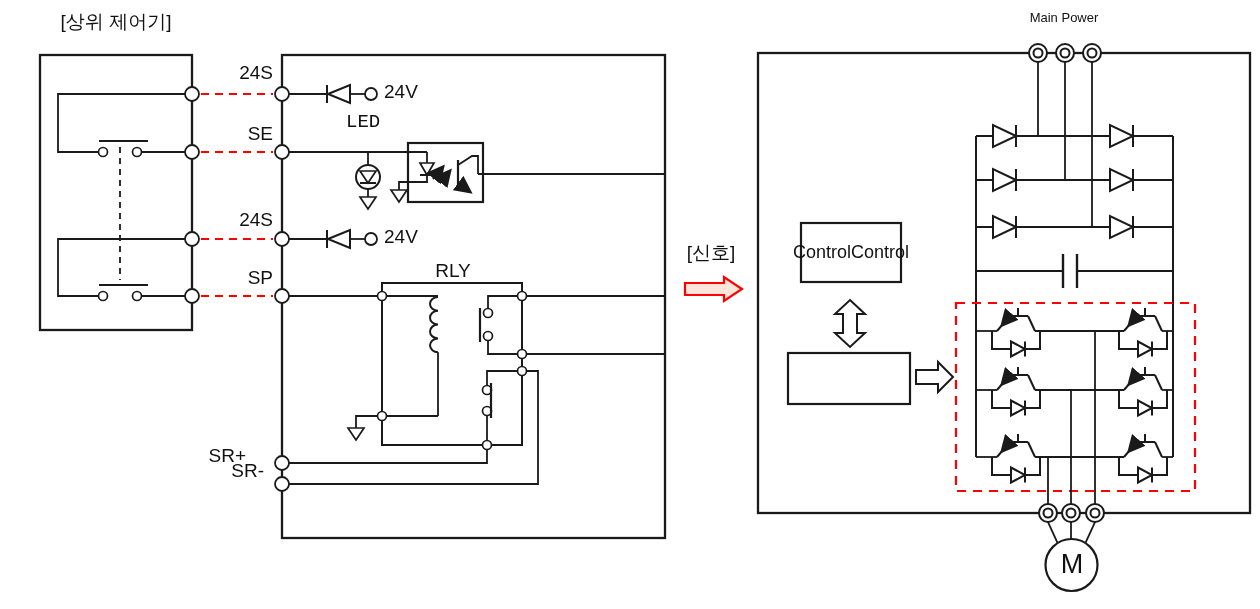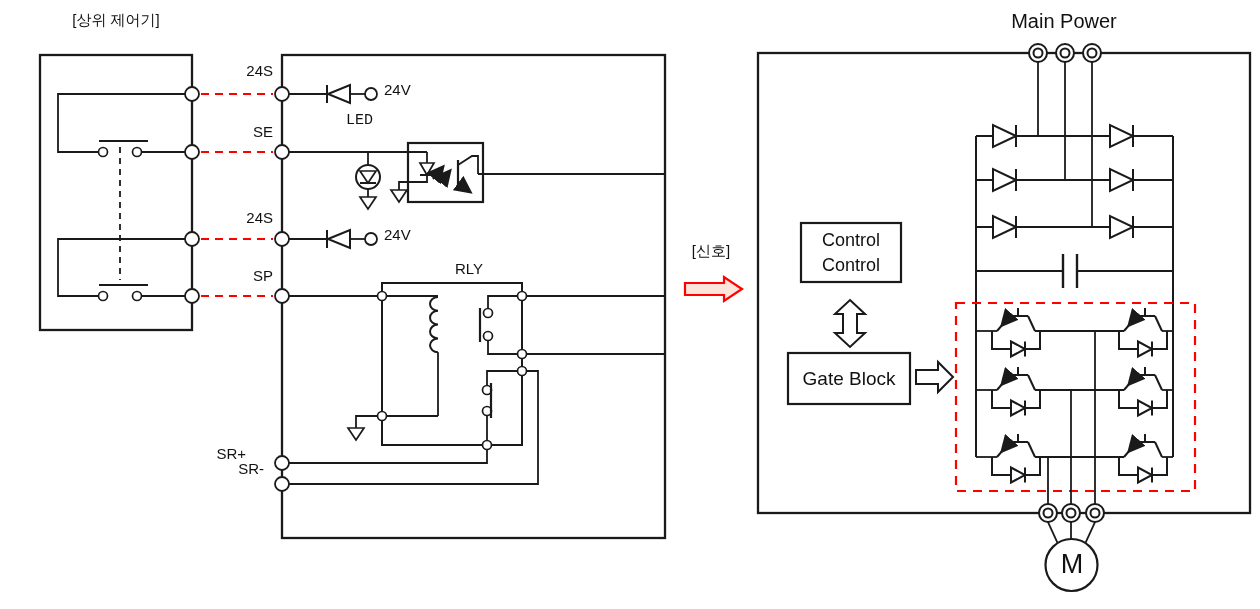"[상위 제어기]" .lbl { font-size: 15px -> 19px }
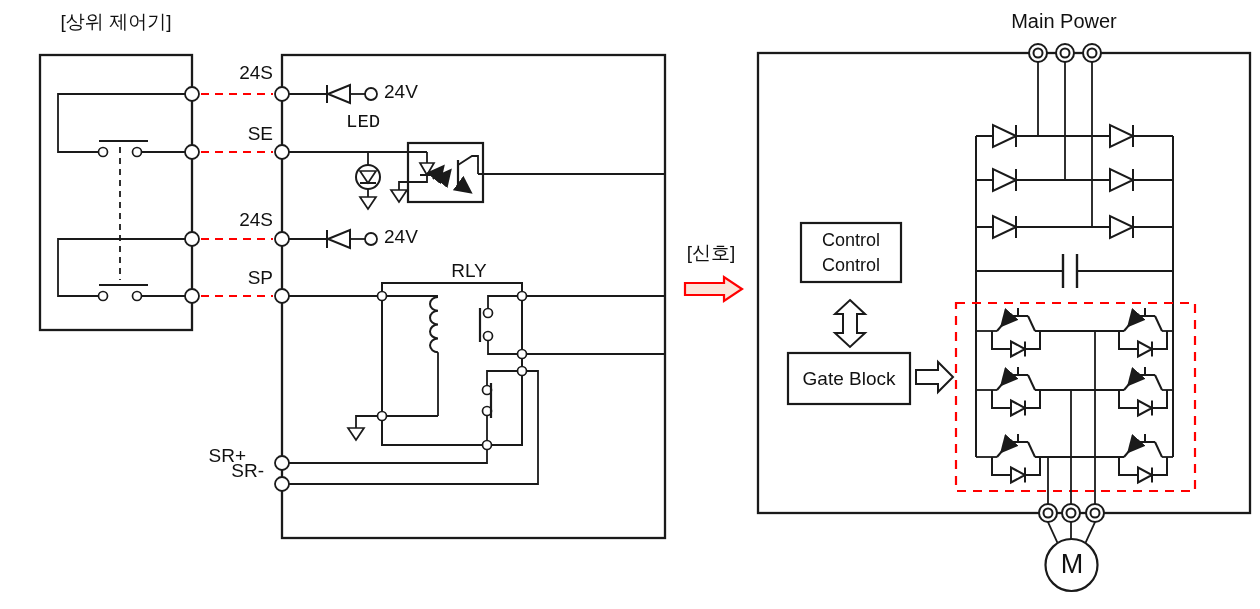"Main Power" span.lbl { font-size: 20px -> 13px }
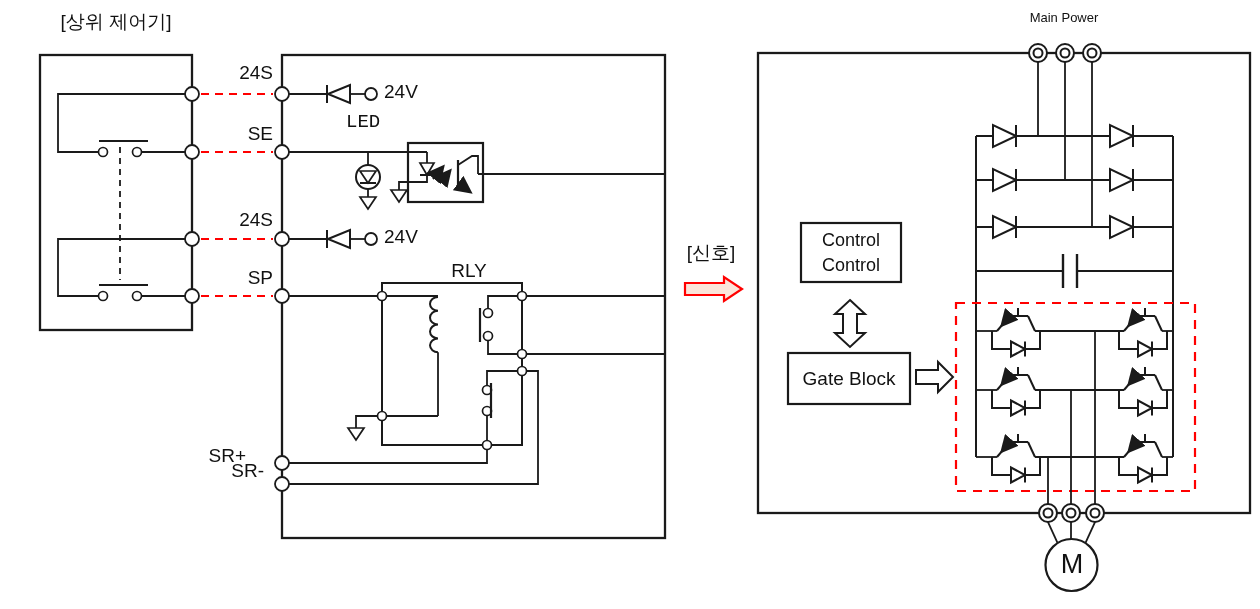"Control" .boxtxt { flex-direction: column -> row }
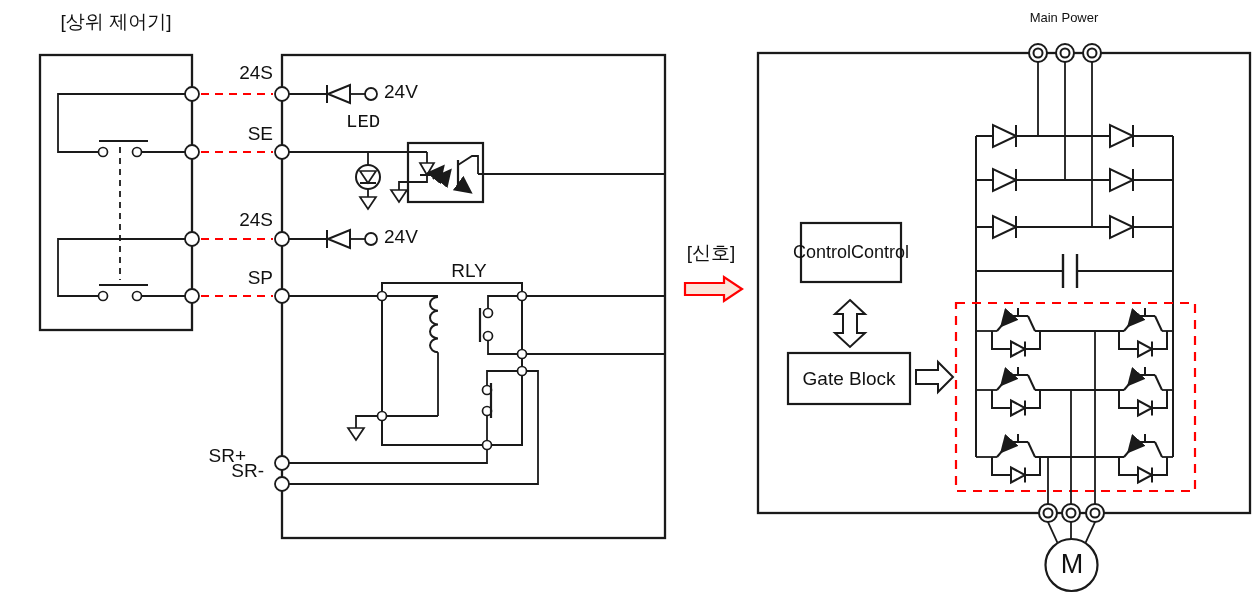"RLY" span.lbl { left: 440px -> 424px }
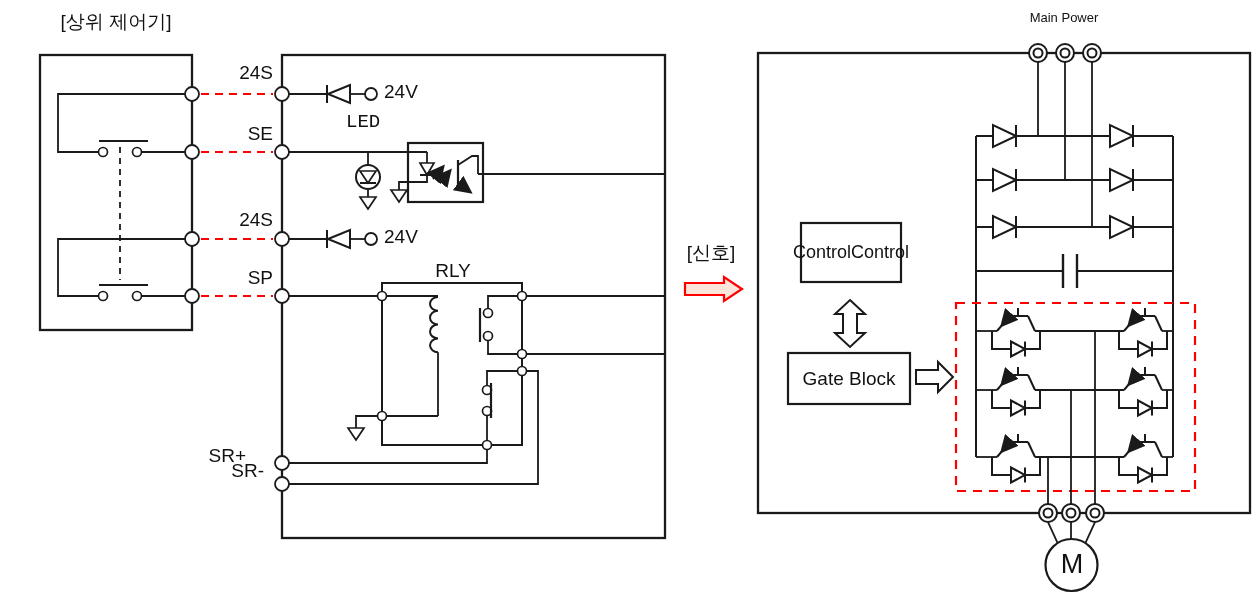"Gate Block" div.boxtxt { html: <div> <span>Gate Block</span> </div> -> none }
